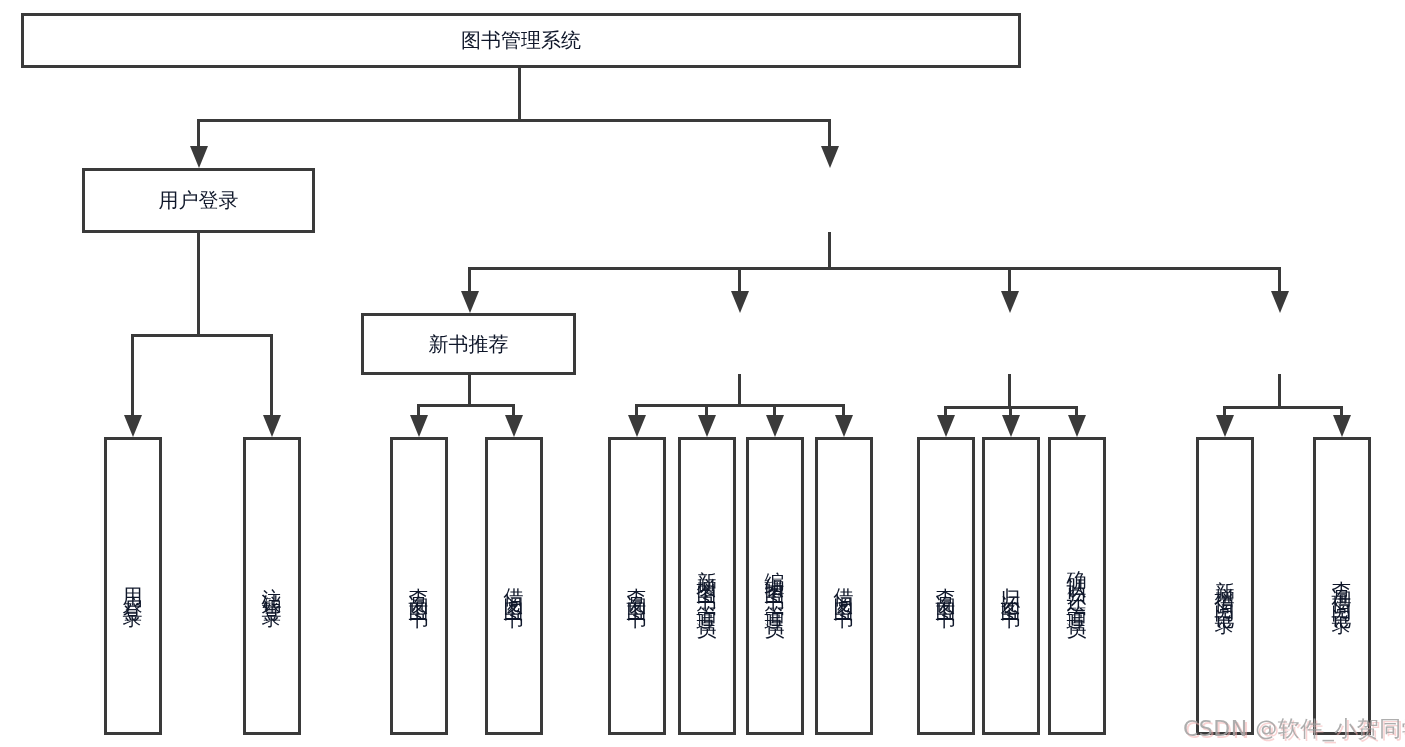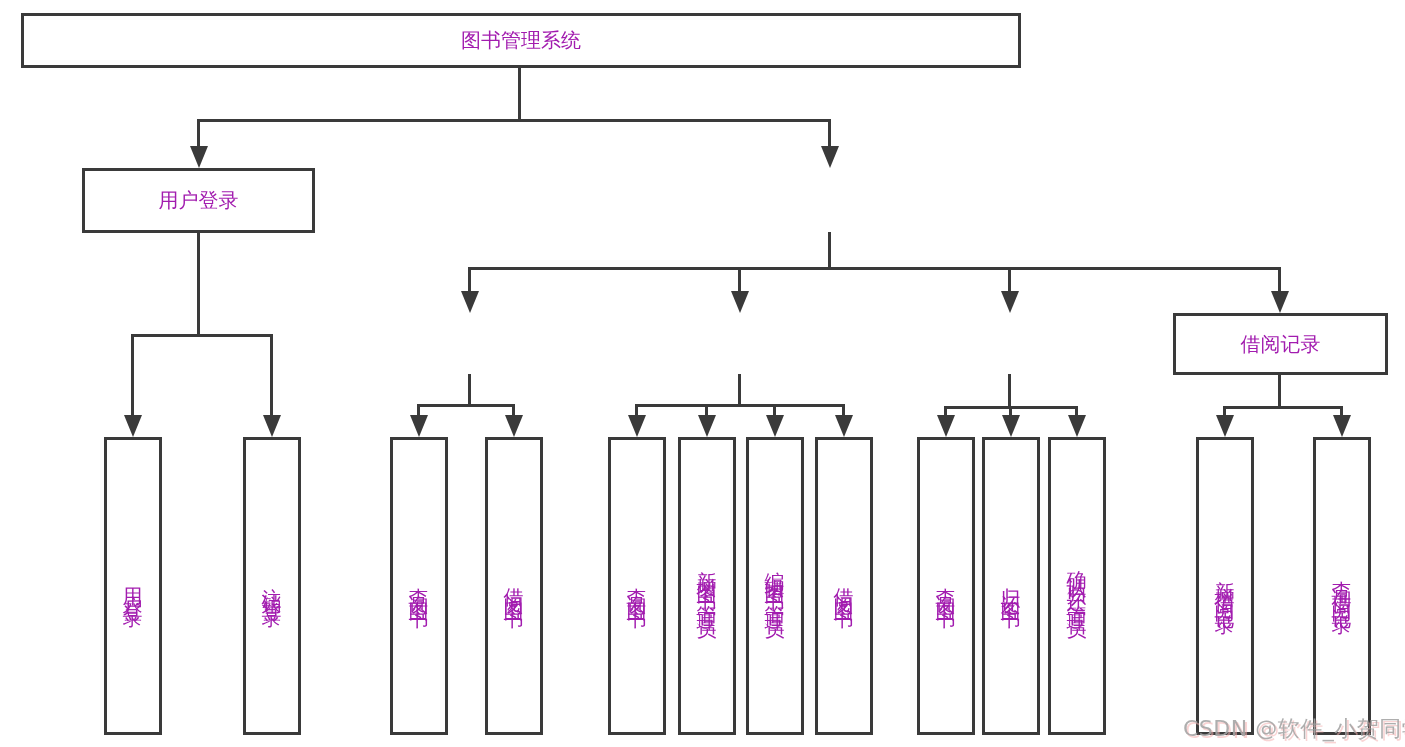"图书管理系统" .box { color: #a21caf -> #0f172a }
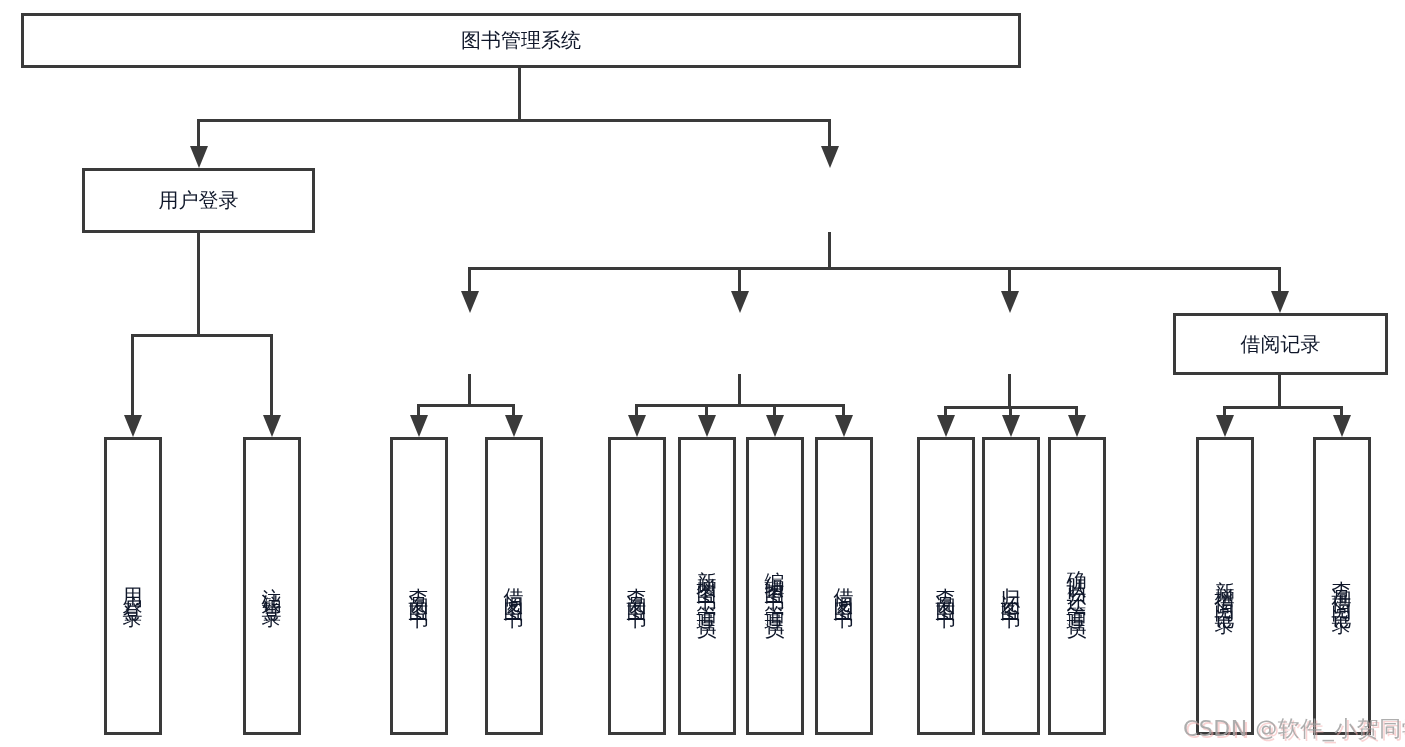"新书推荐" div.box { html: none -> <div> <span>新书推荐</span> </div> }
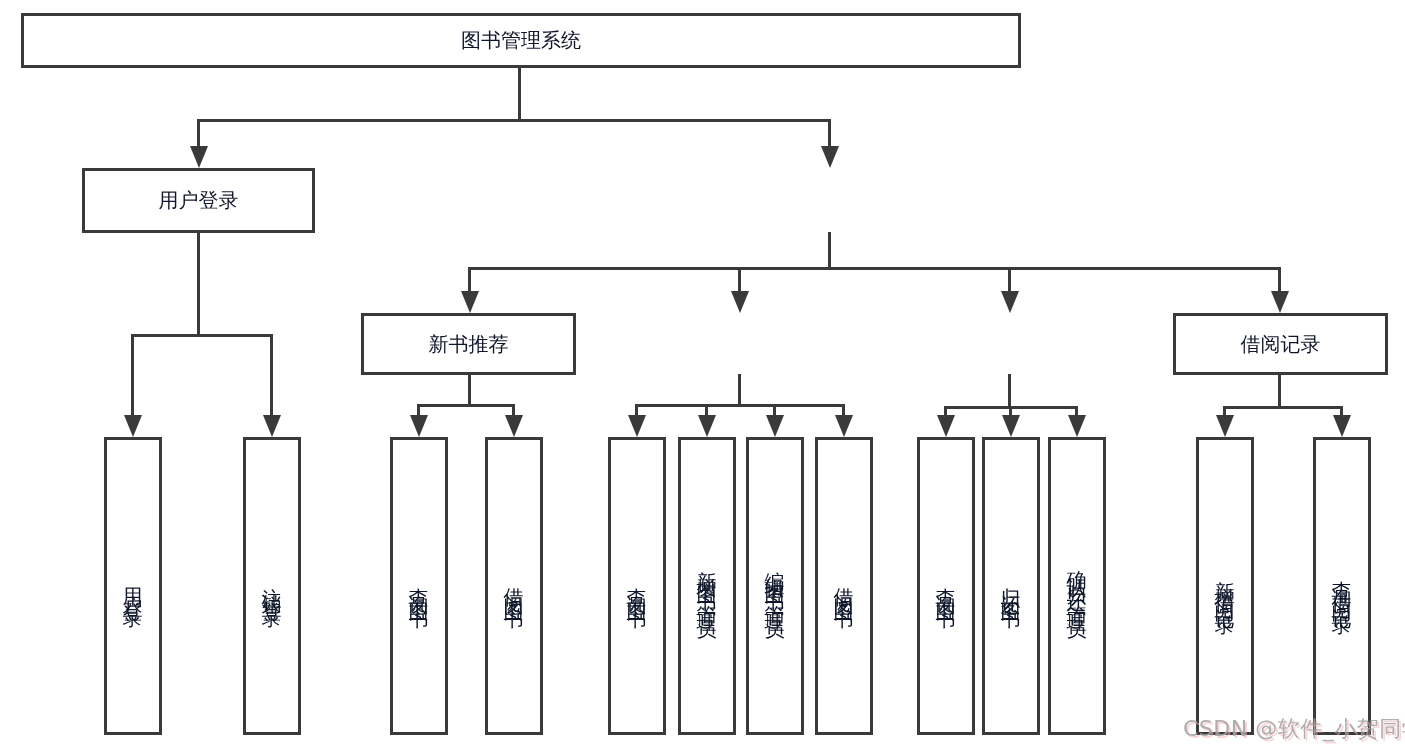"借阅记录" div.box { html: <div> <span>借阅记录</span> </div> -> none }
